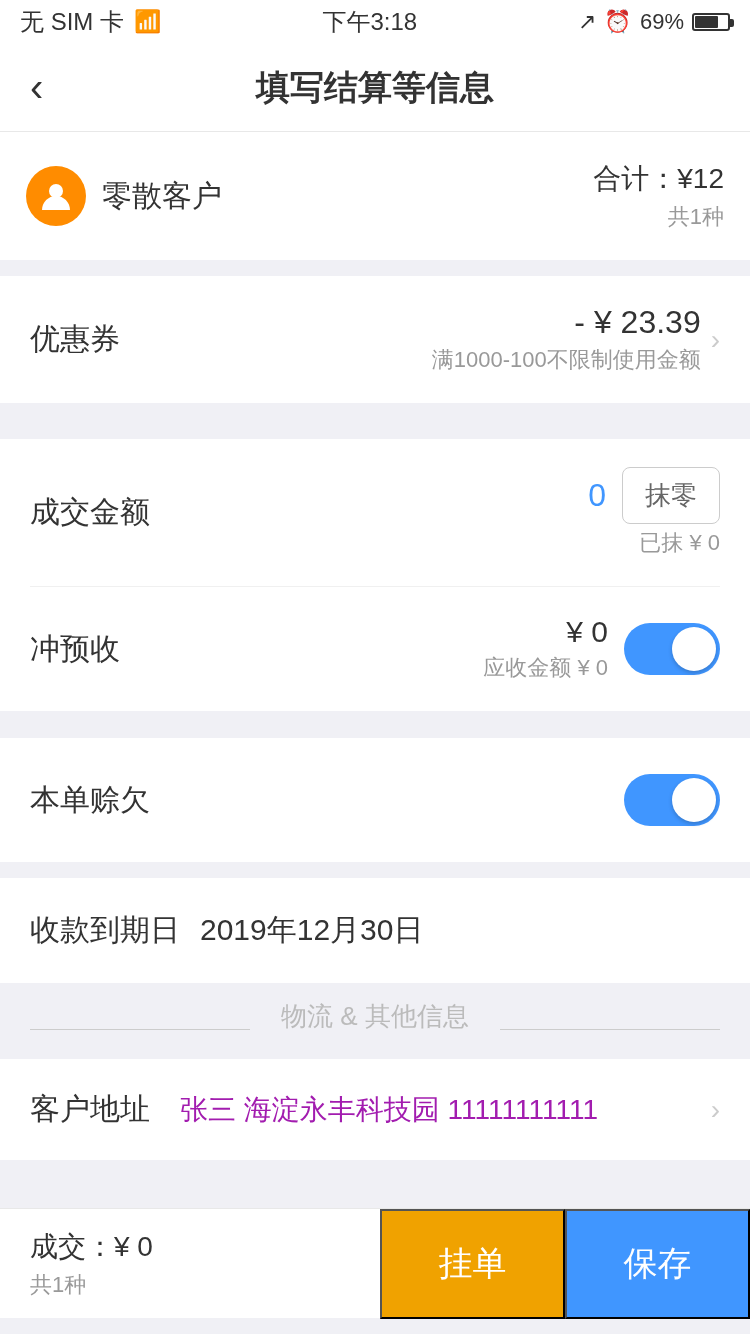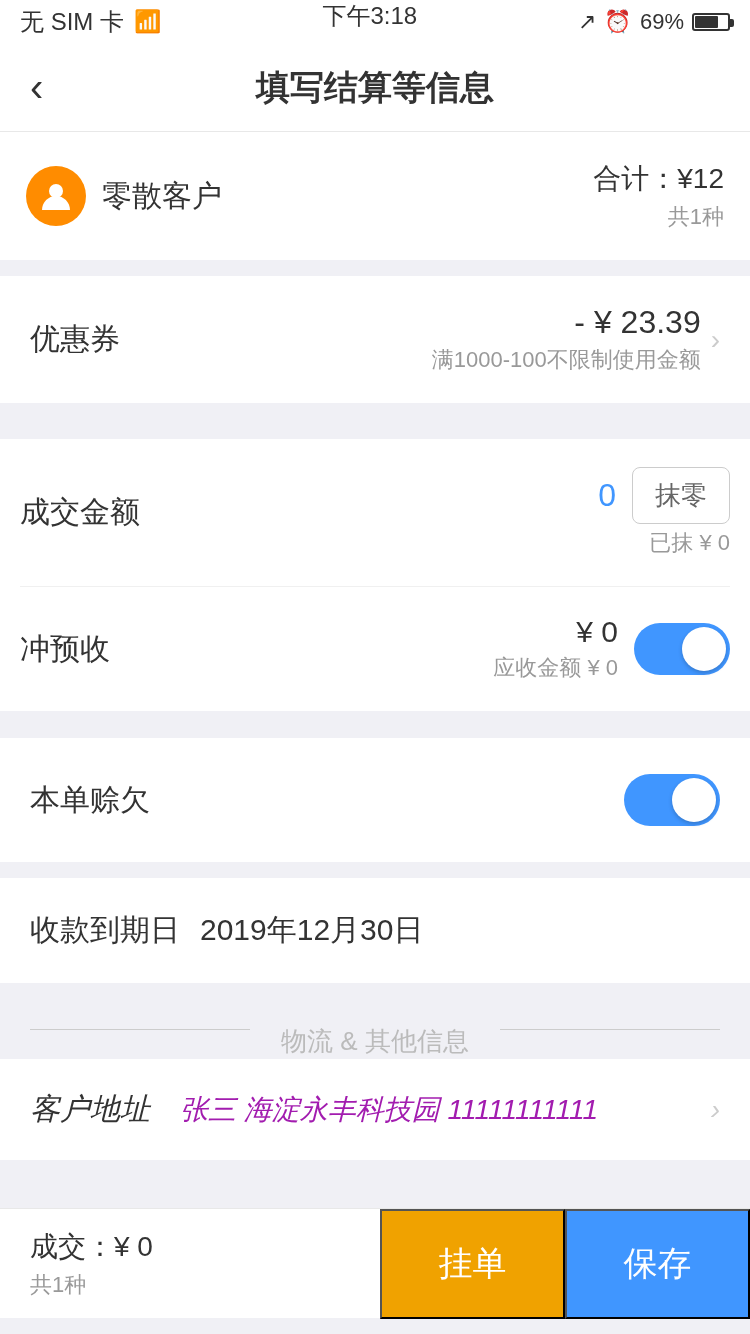"无 SIM 卡" .status-bar { align-items: none -> center }
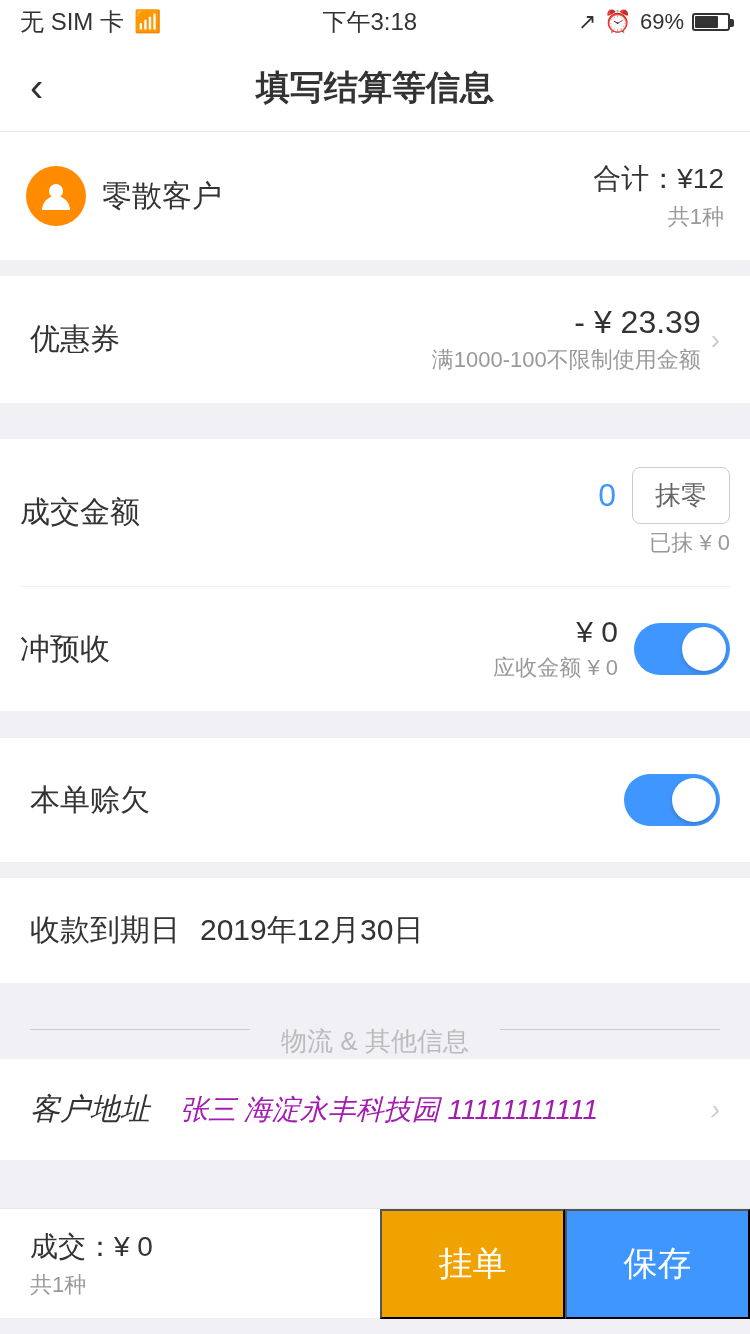"成交金额" .form-section { padding: 0 20px -> 0 30px }
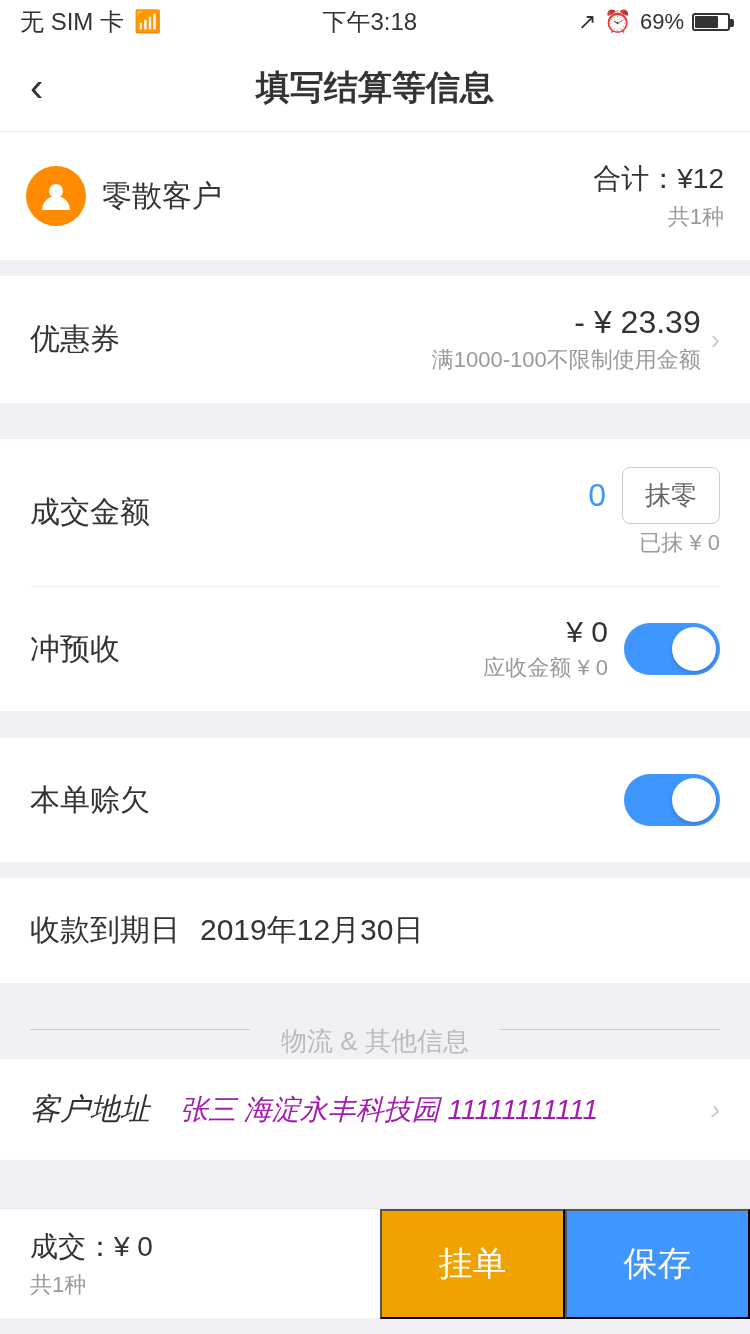"物流 & 其他信息" .logistics-divider { align-items: flex-end -> flex-start }
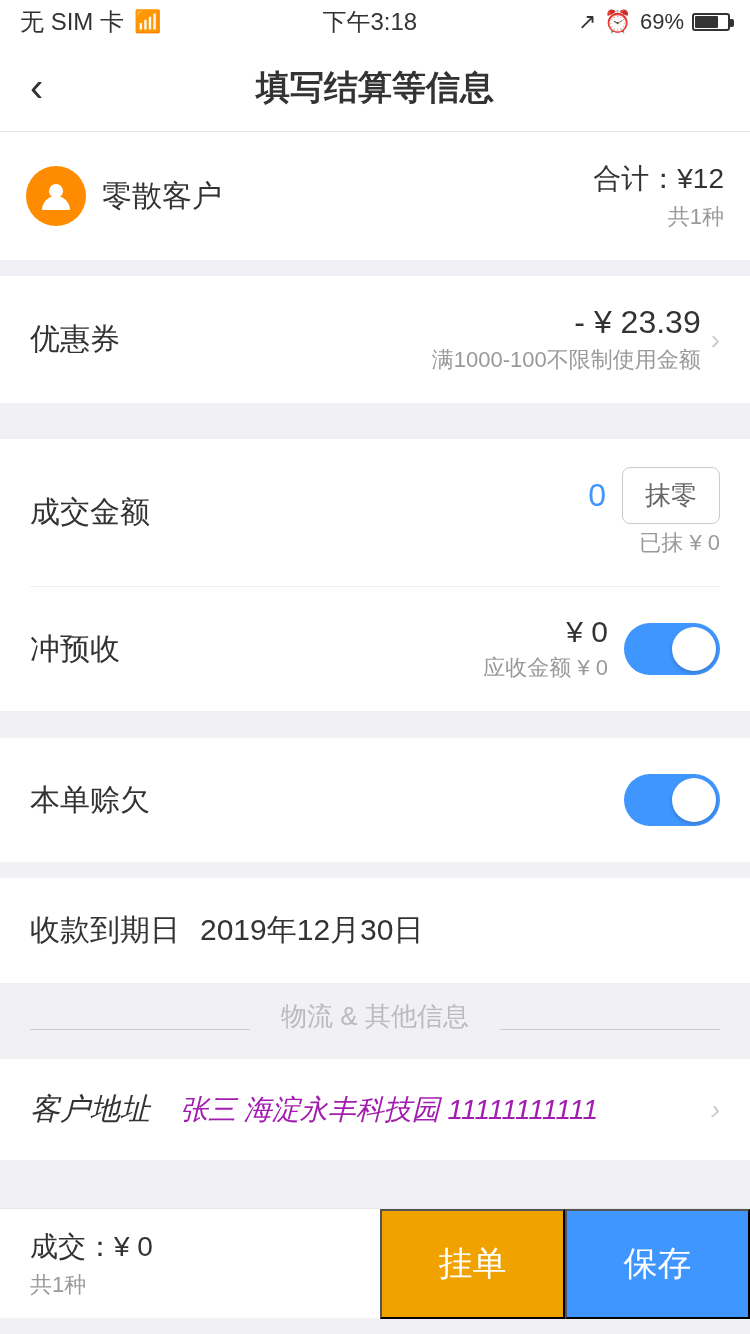"客户地址" .address-row { font-style: italic -> none }
